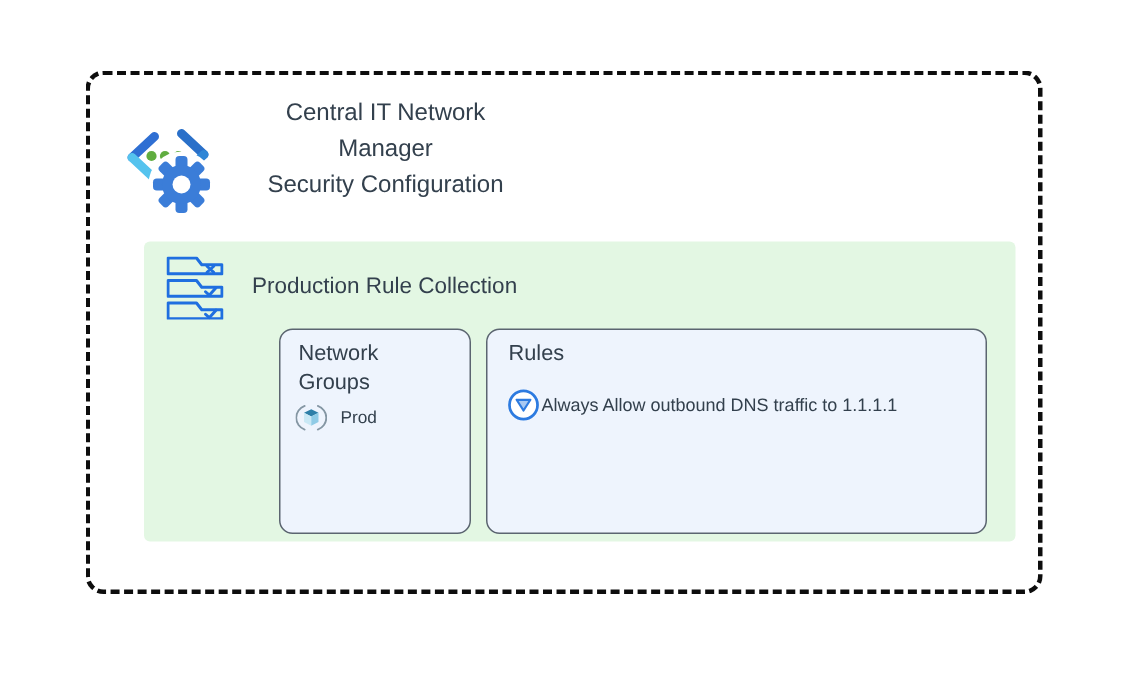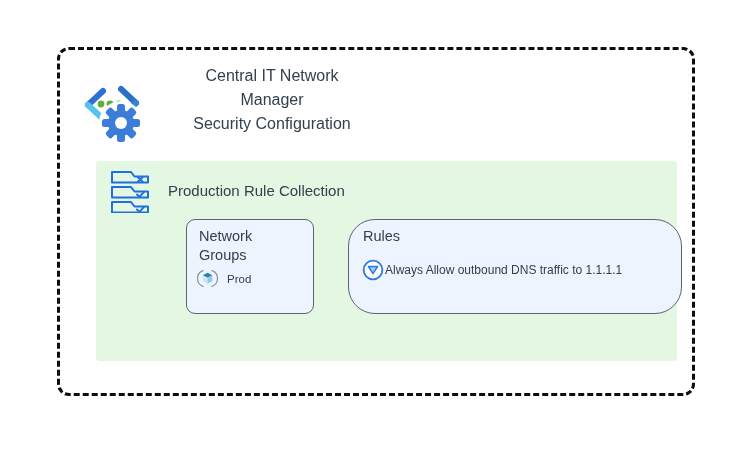"Central IT Network" .container-title { left: 90px -> 75px }
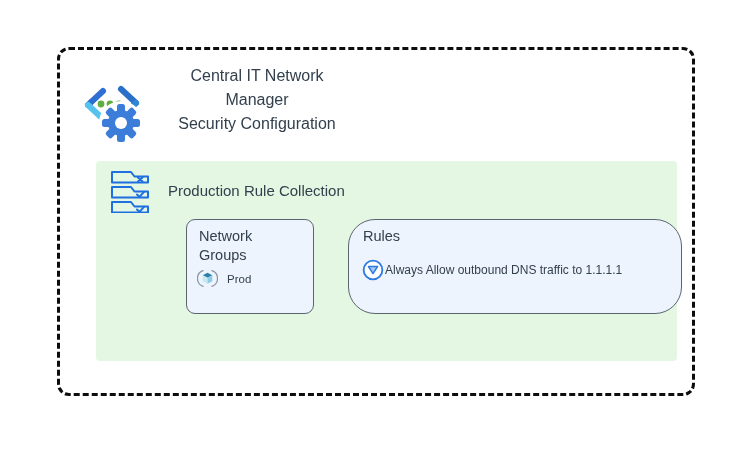"Network Groups" .inner-box { height: 95px -> 137px }
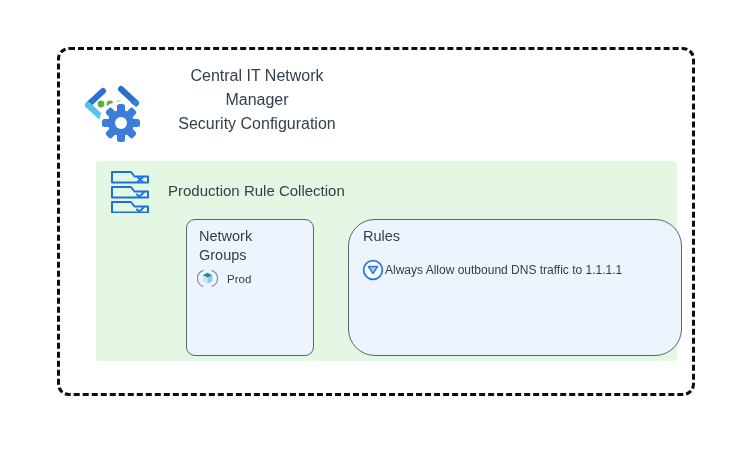"Rules" .box-rules { border-radius: 27px -> none; left: 252px -> 228px }
